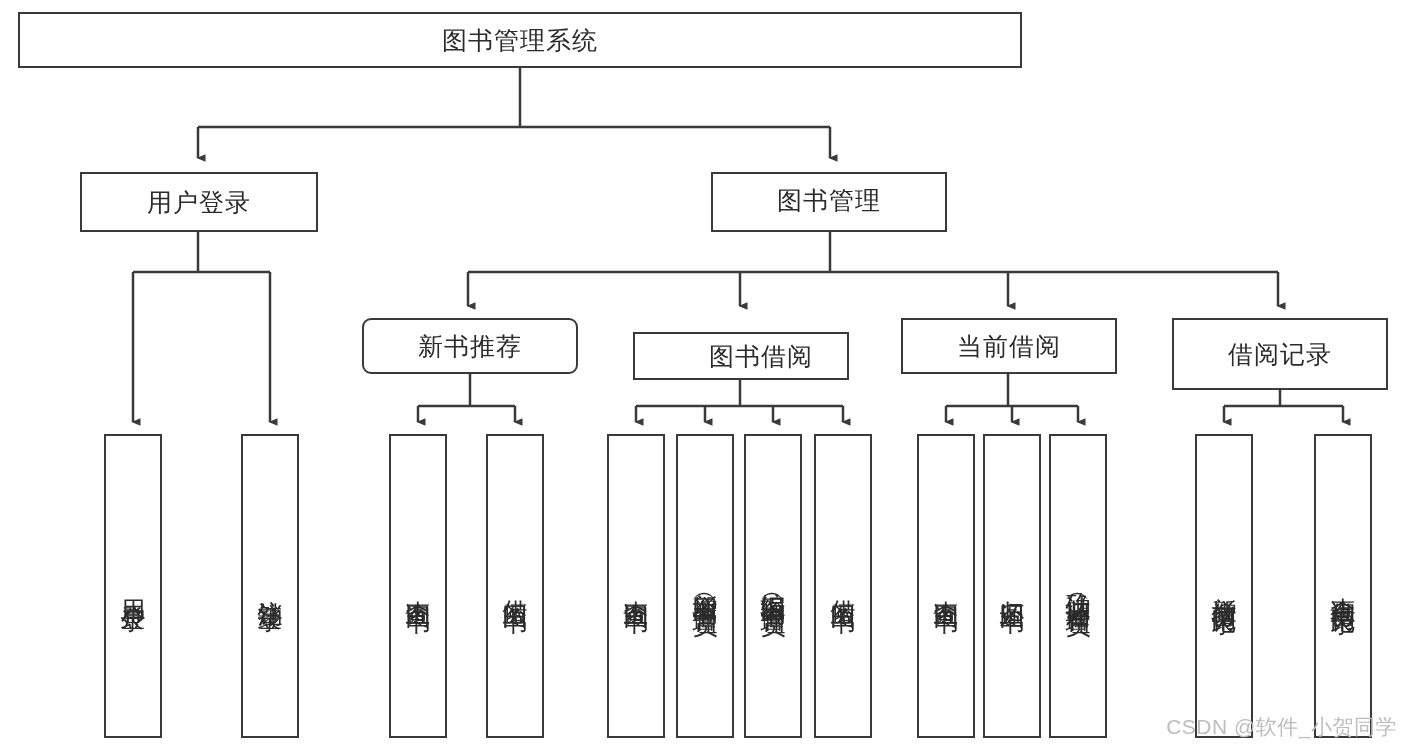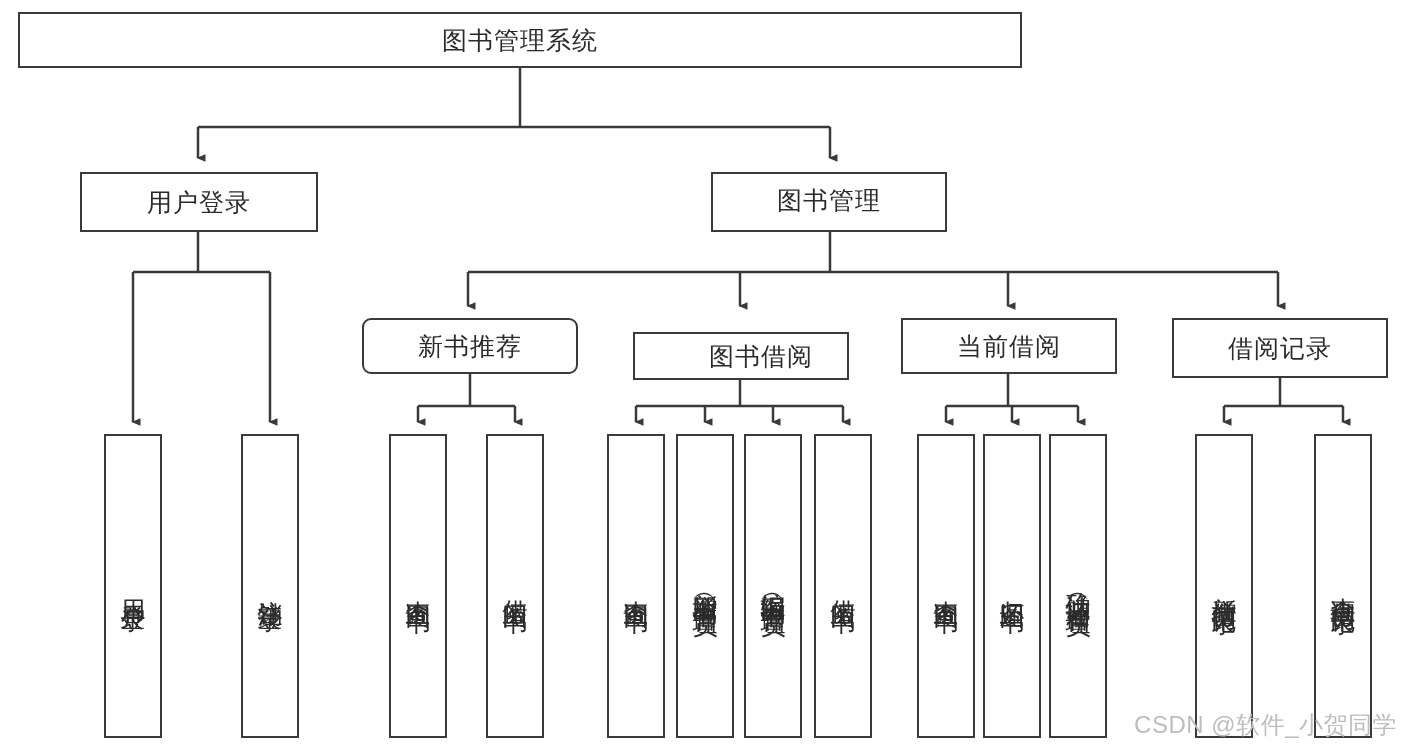"借阅记录" div.node { height: 60px -> 72px }
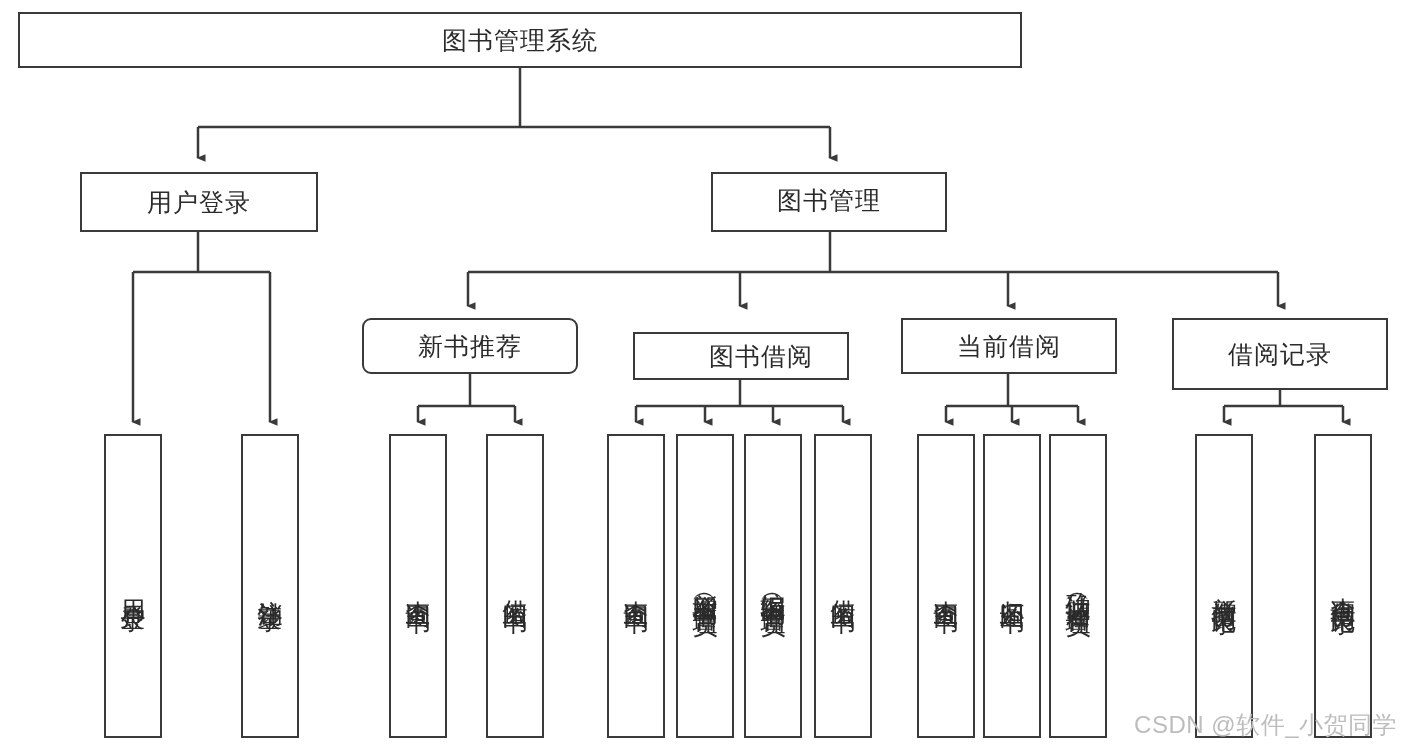"CSDN @软件_小贺同学" .watermark { font-size: 24px -> 21px }
